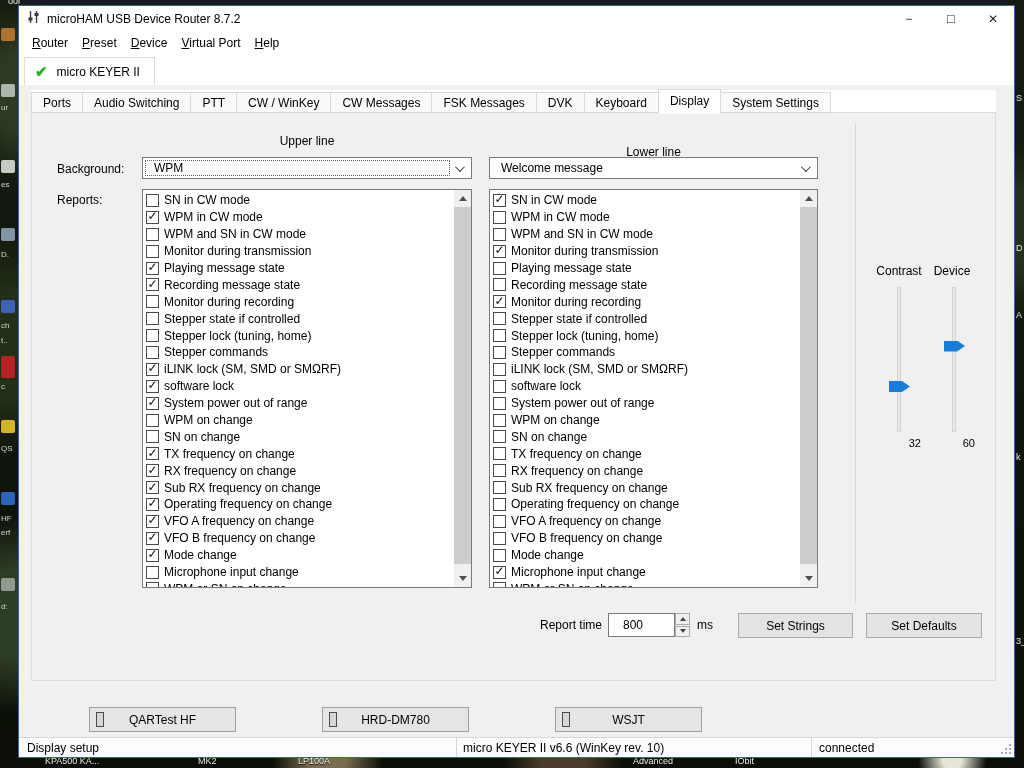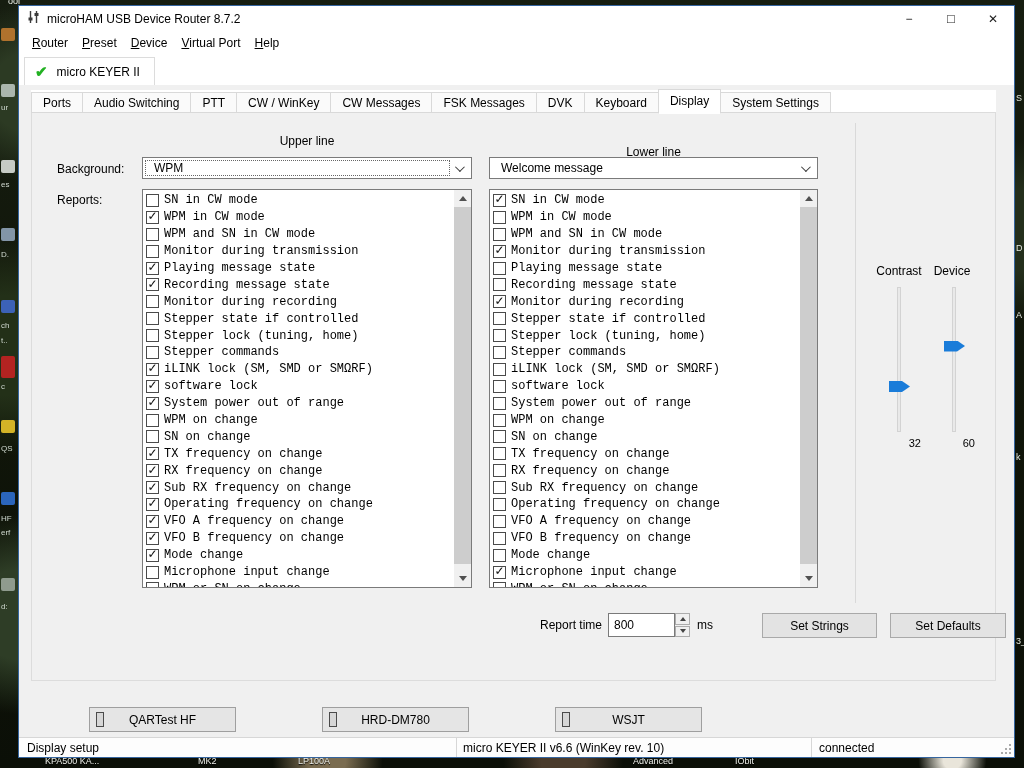"SN in CW mode" .lb-txt { font-family: Liberation Mono, monospace -> none }
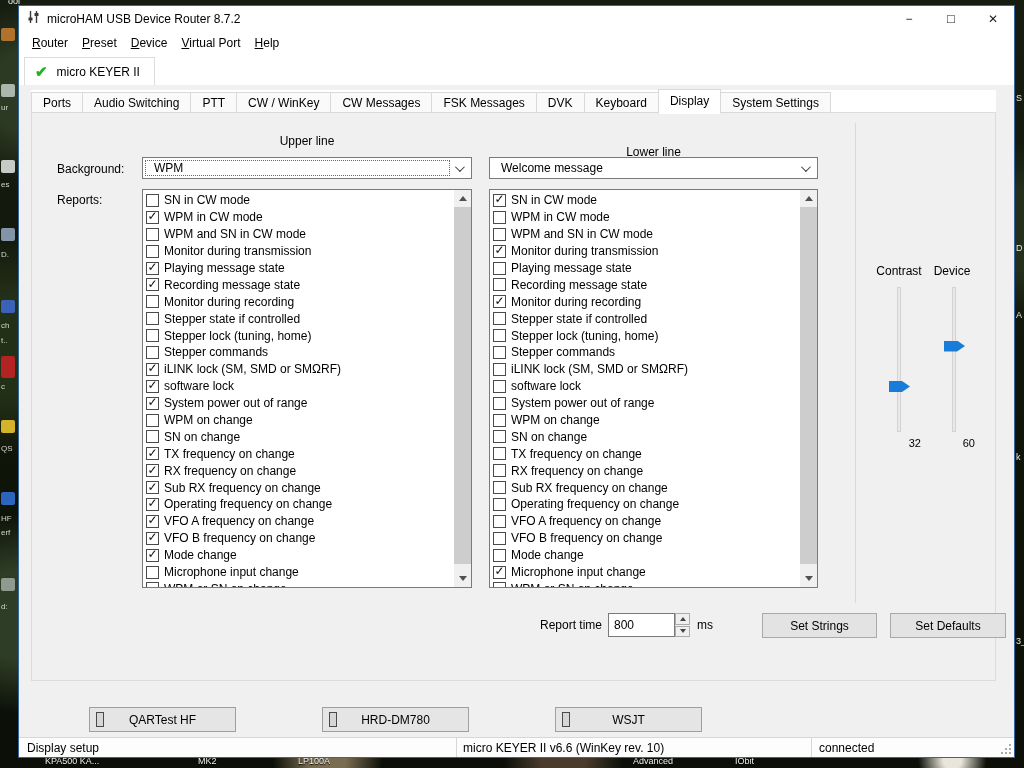"800" .rt-input { padding-left: 5px -> 14px }
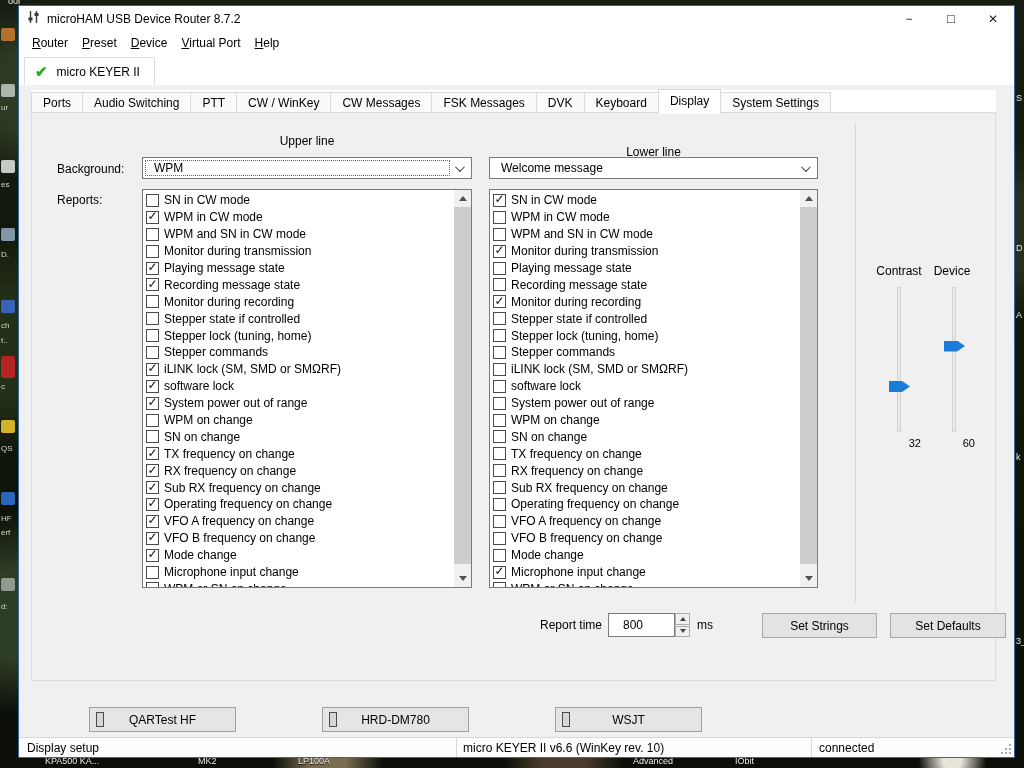"Set Strings" .btn { margin-left: 24px -> none }
